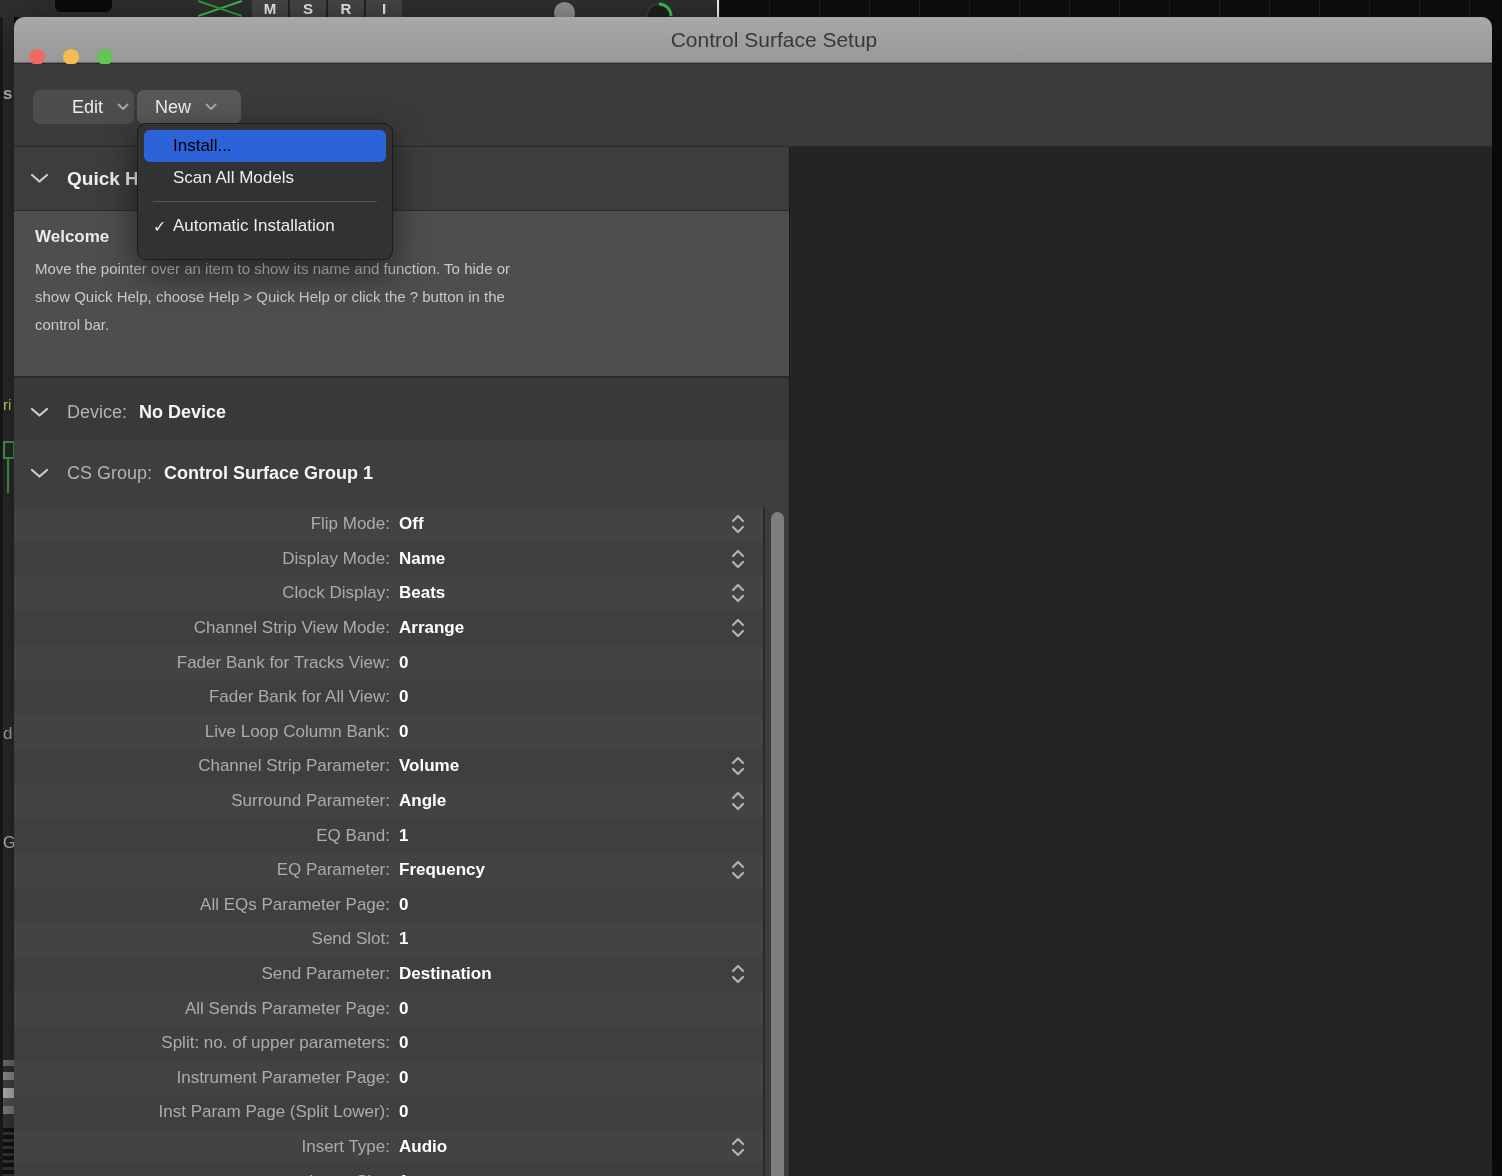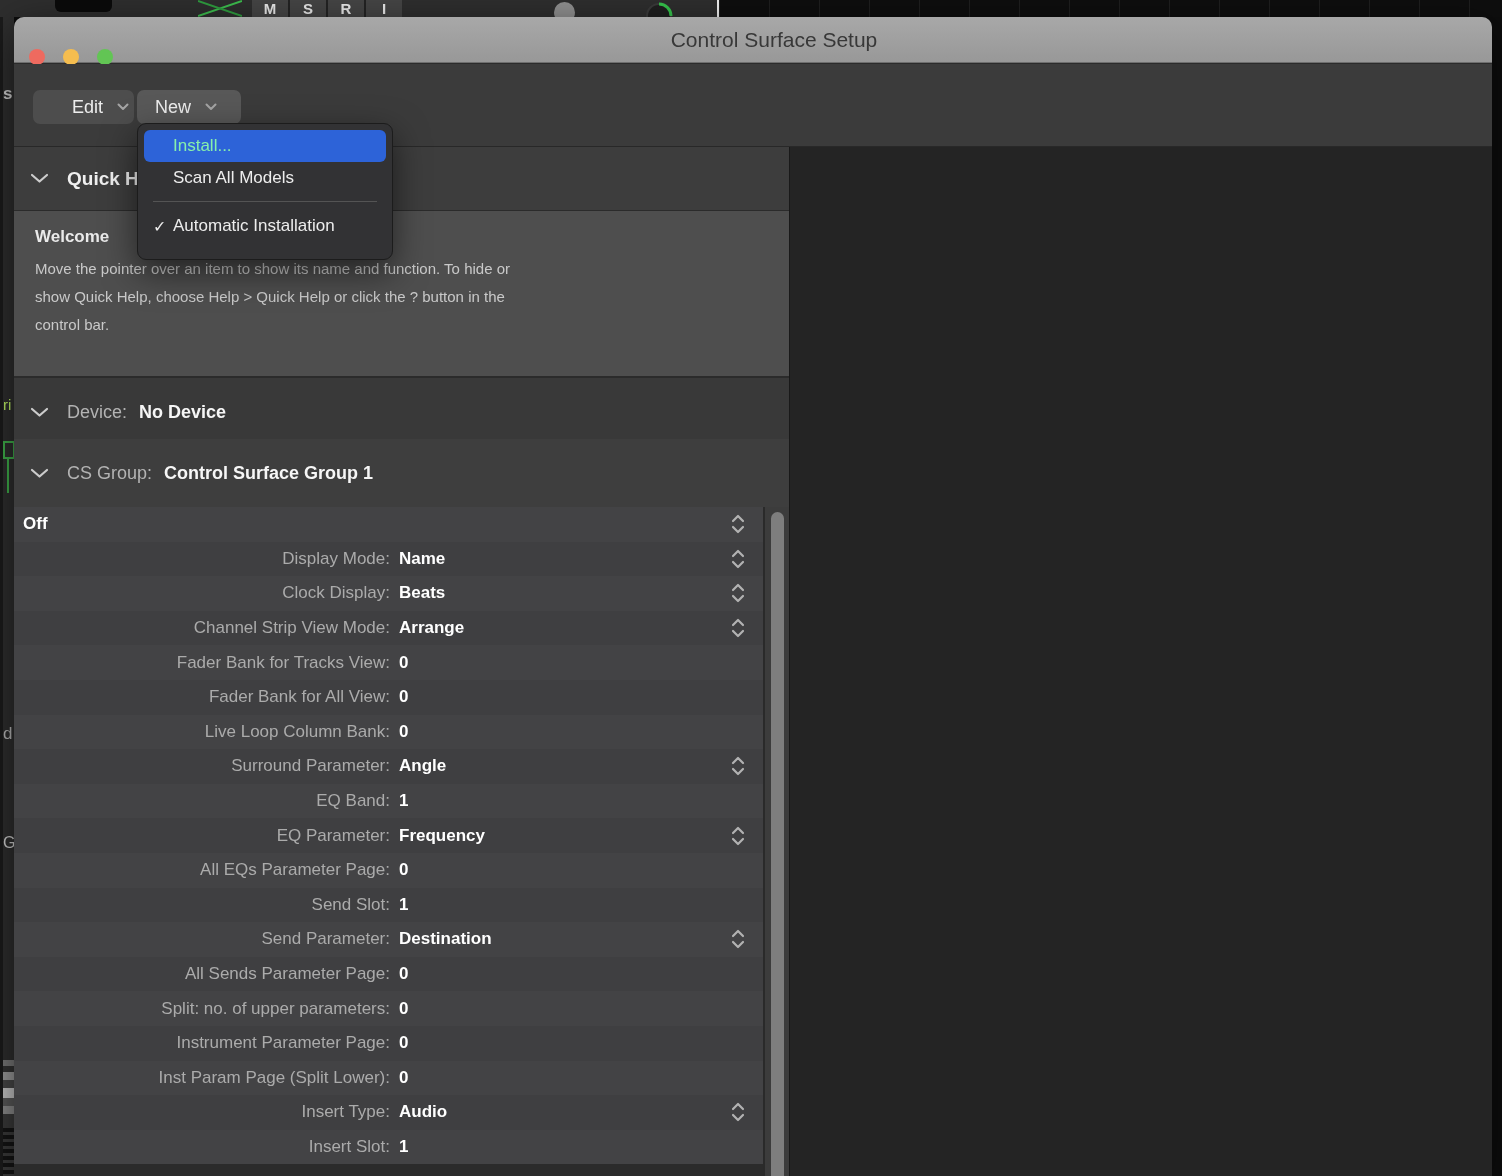"Install..." .mi-highlight { color: #86efac -> #000000 }
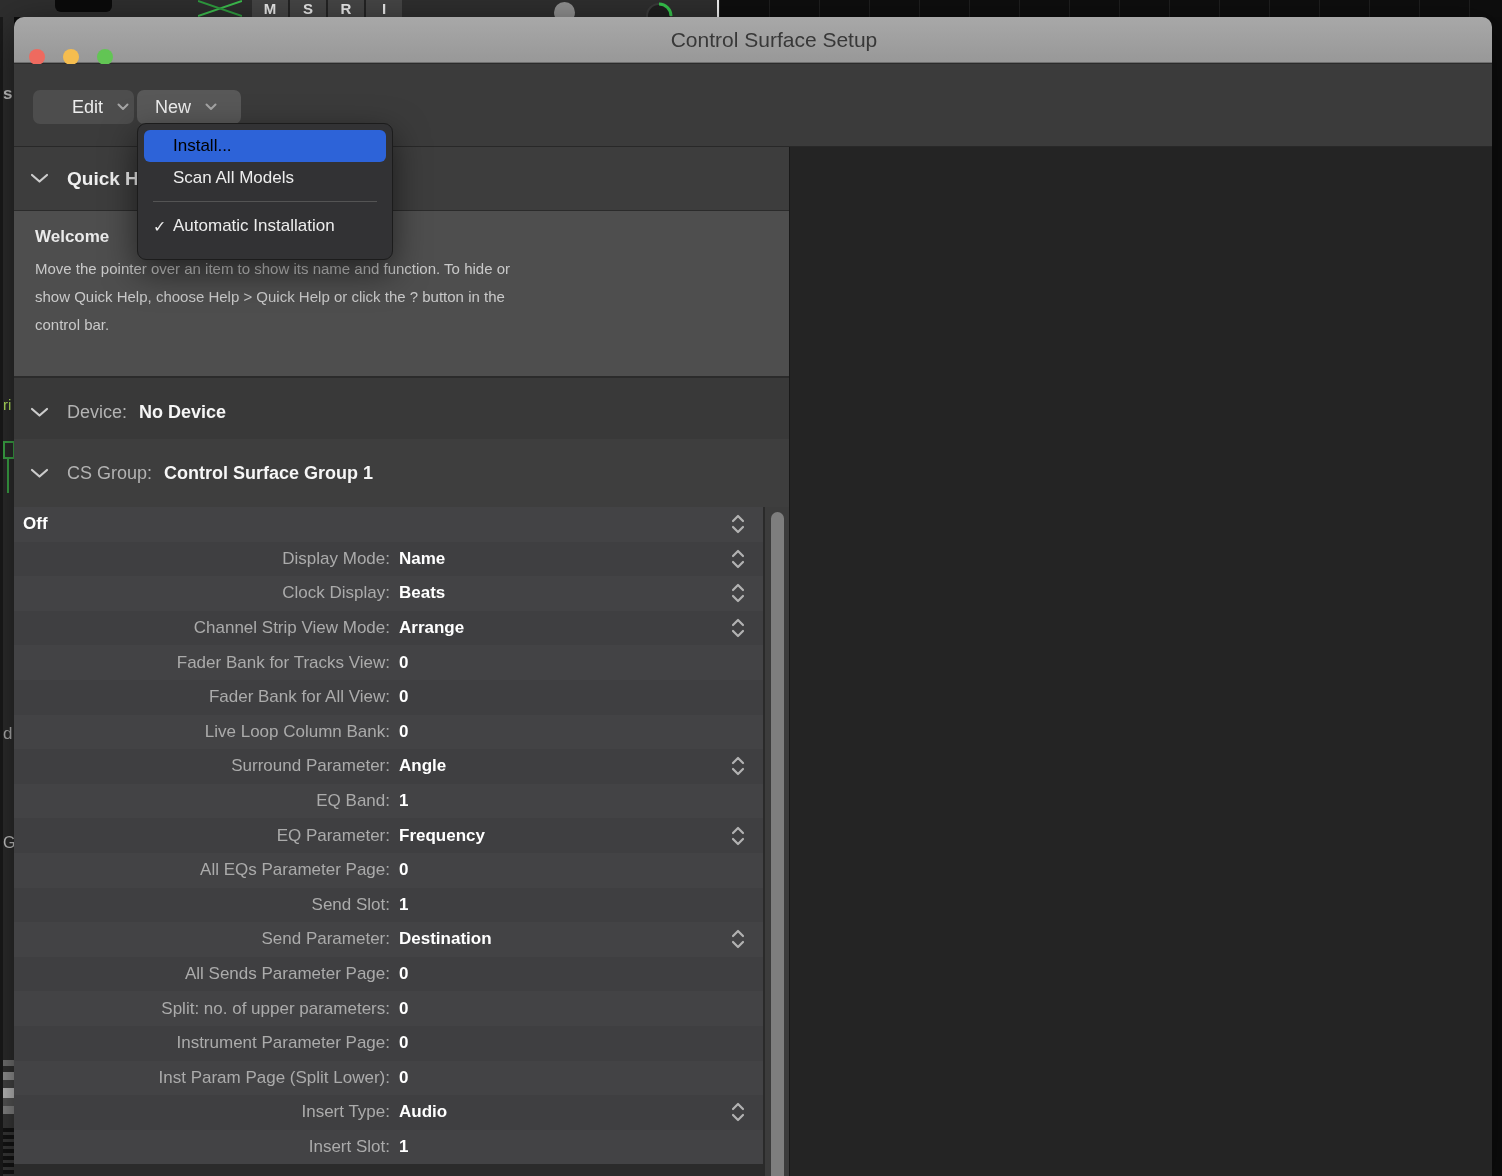"Flip Mode:" div.p-label { html: none -> <div>Flip Mode:</div> }
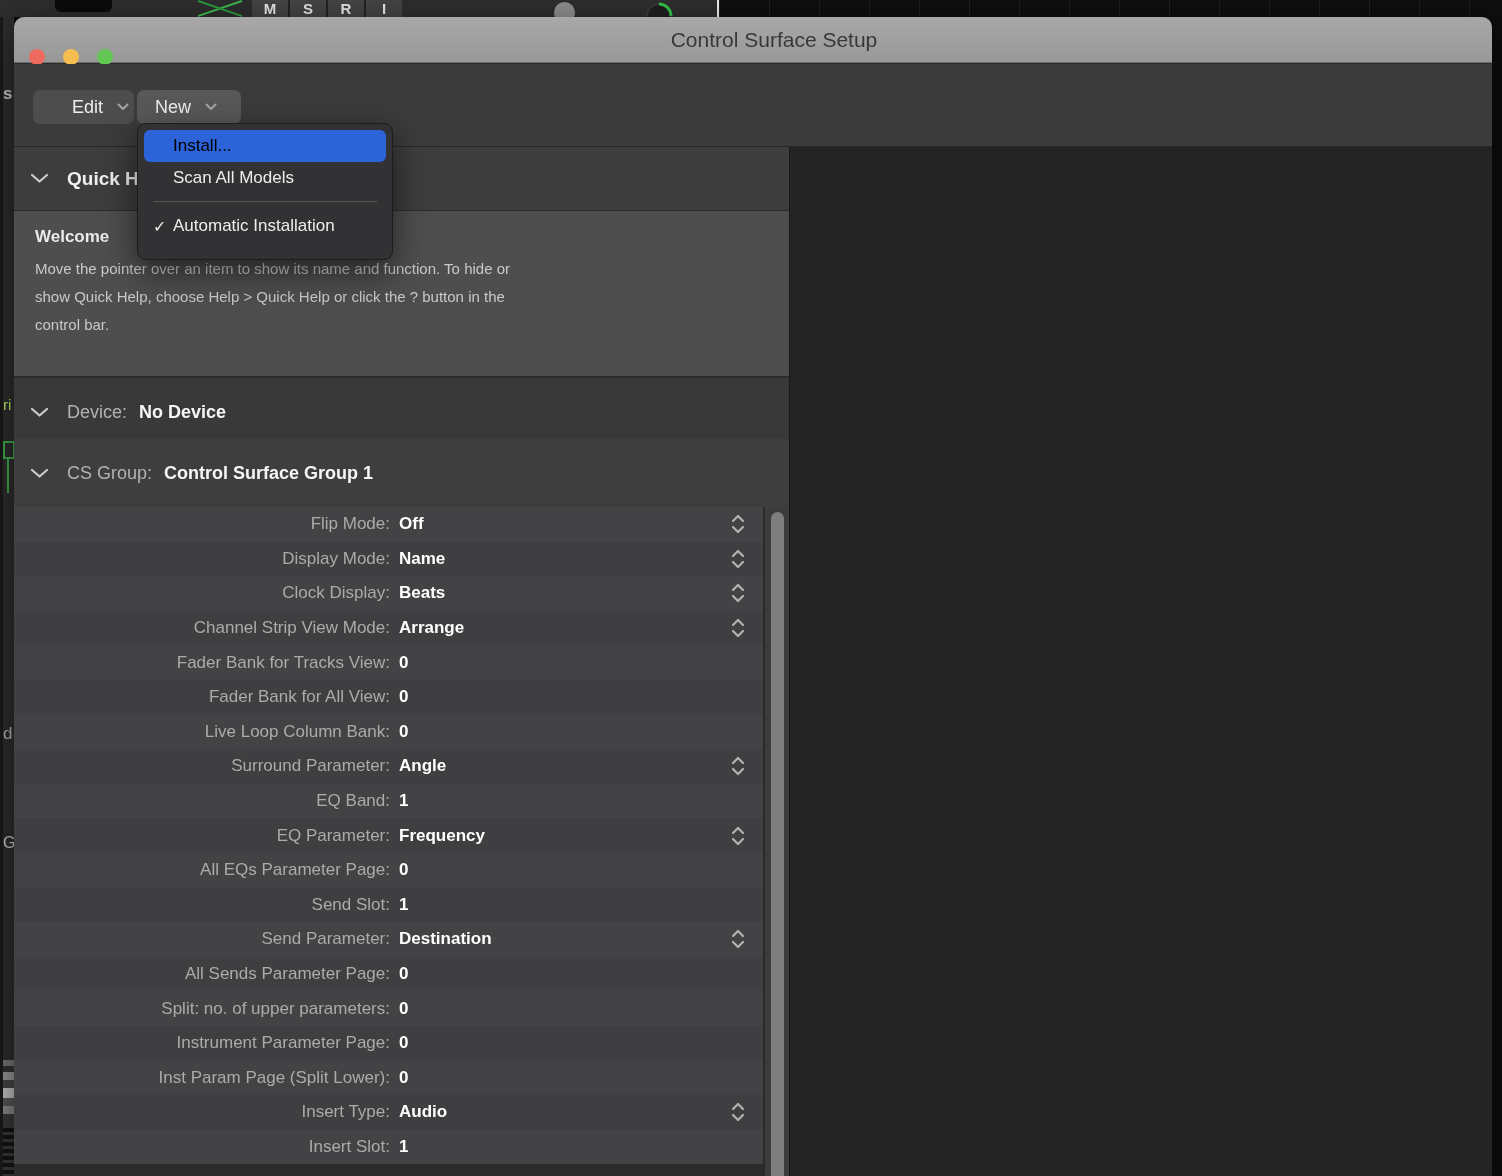"Channel Strip Parameter:" div.prow { html: none -> <div> <div>Channel Strip Parameter:</div> <span>Volume</span> <svg> <polyline></polyline> <polyline></polyline> </svg> </div> }
